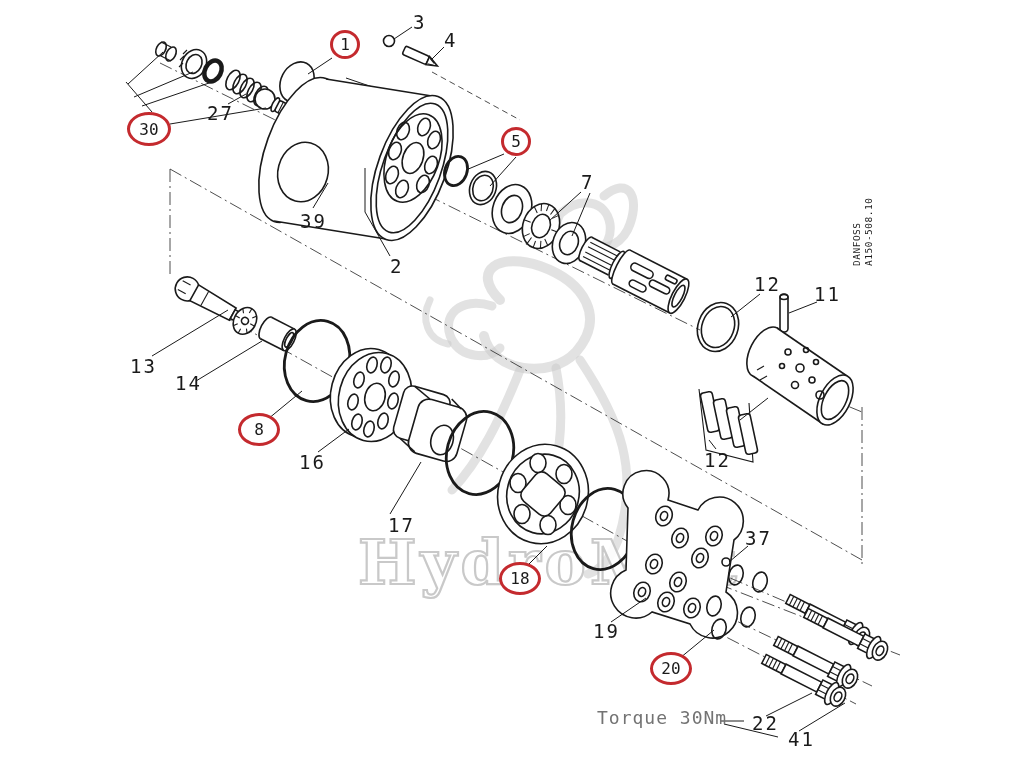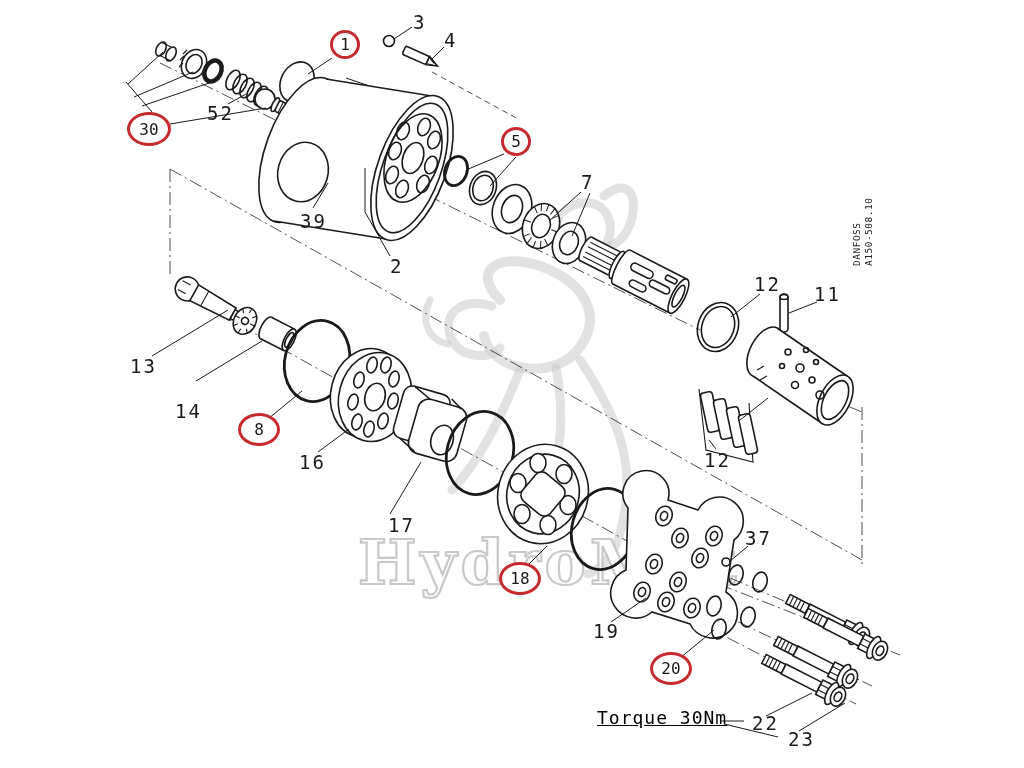"52" div.num { text: 52 -> 27 }
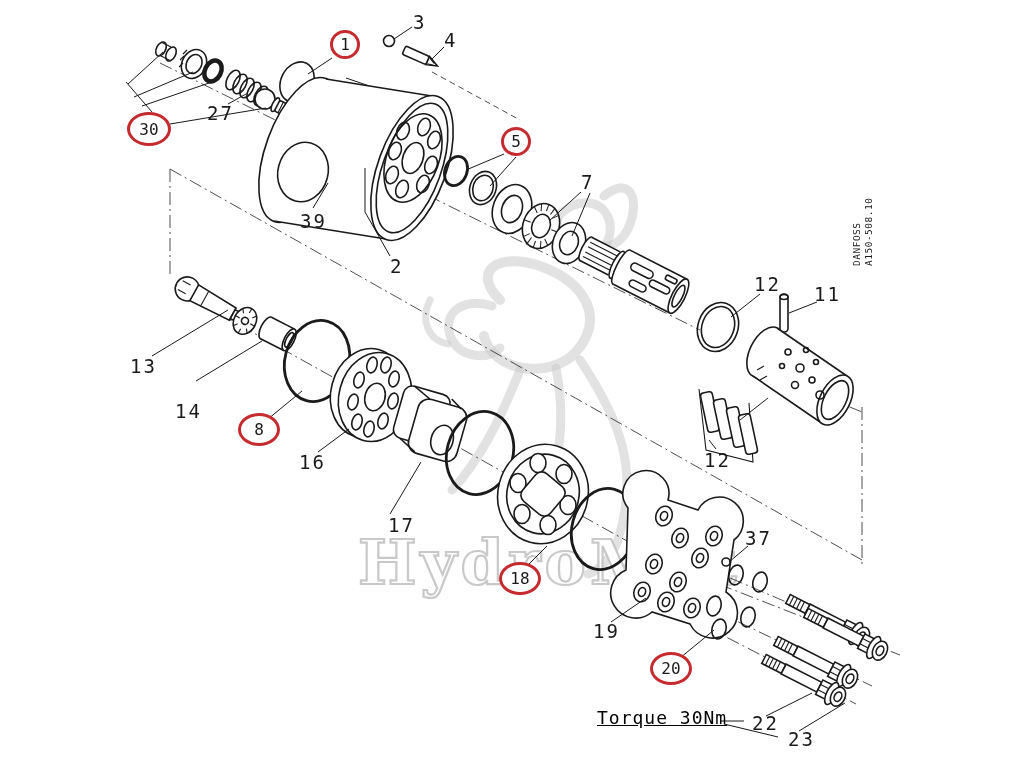"14" div.num { top: 400px -> 372px }
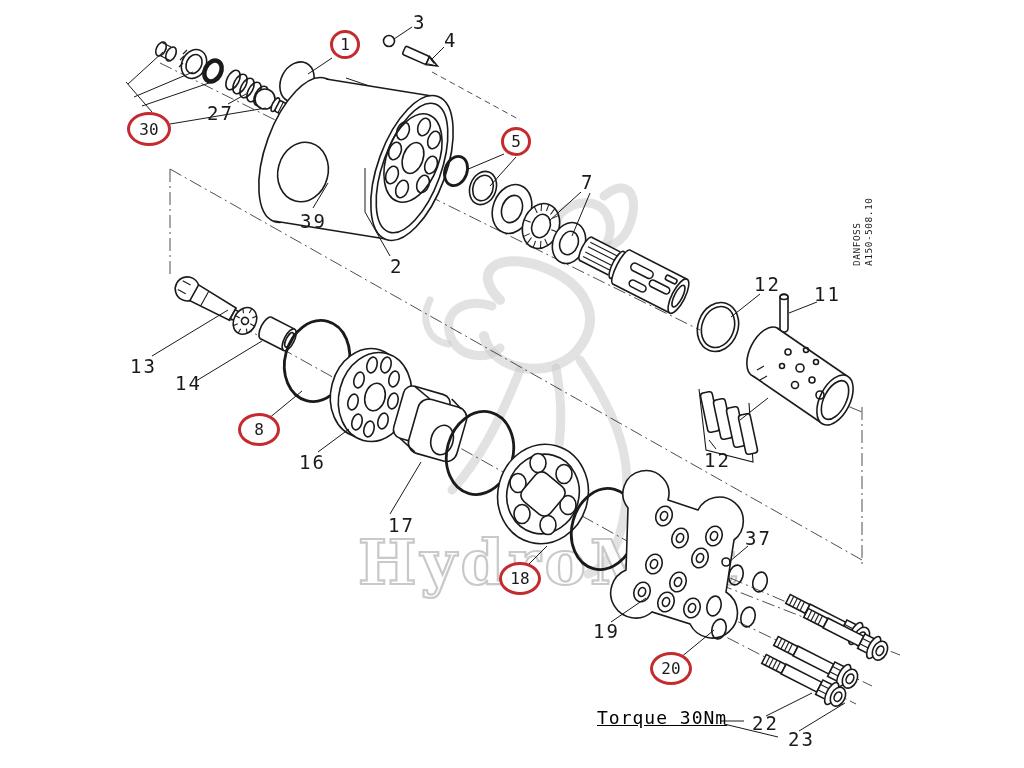"Torque 30Nm" .note { color: #000000 -> #737373; text-decoration: underline -> none }
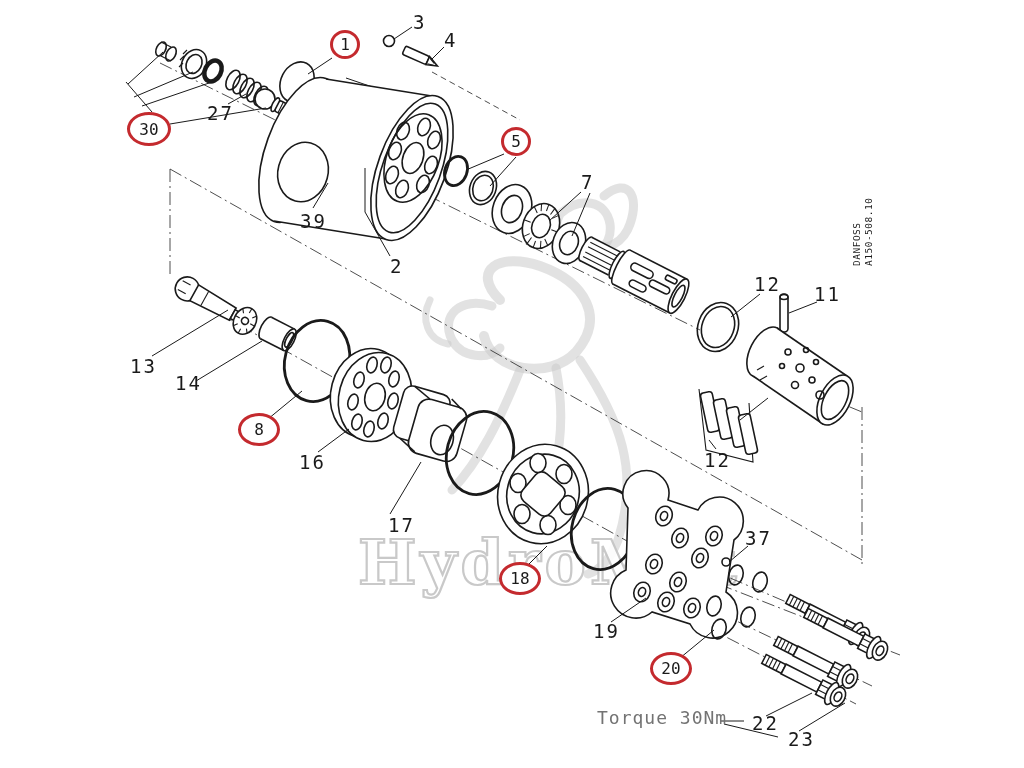"23" div.num { text: 23 -> 41 }
